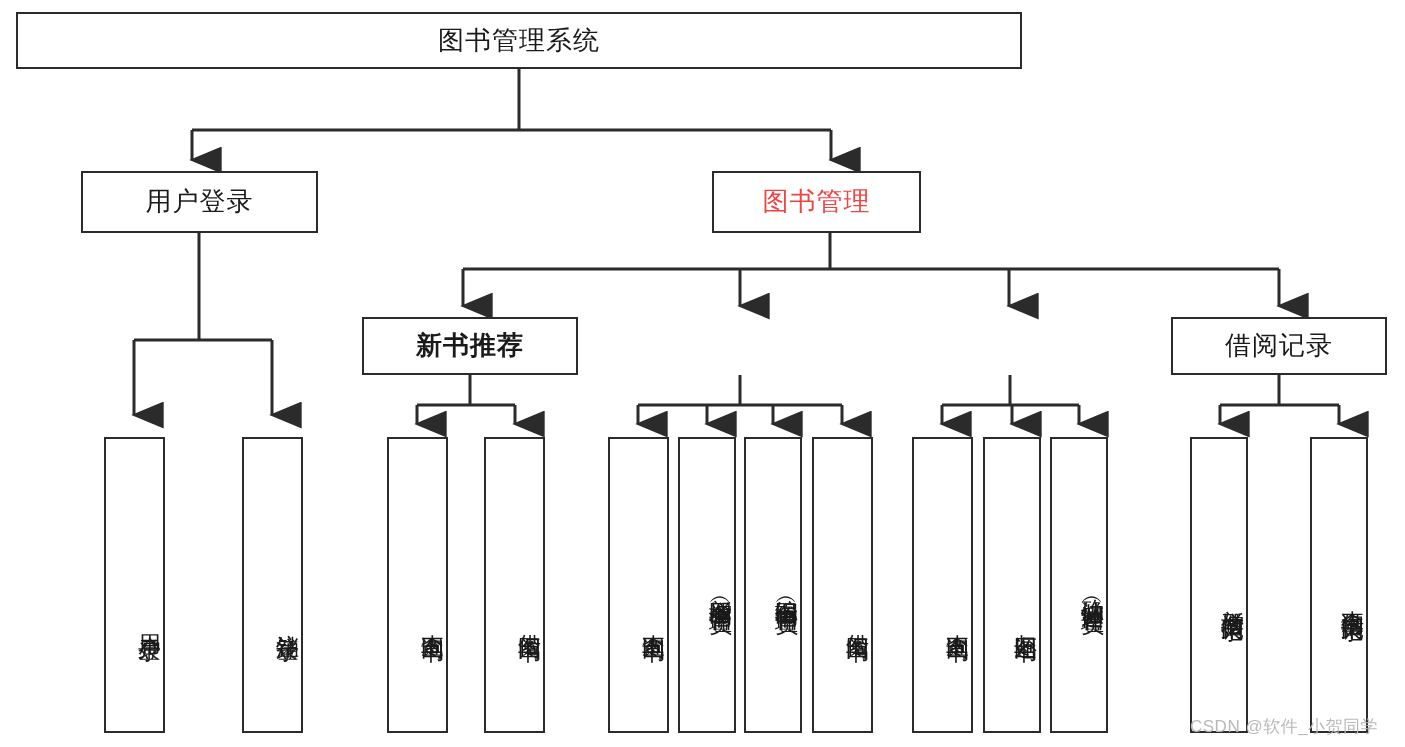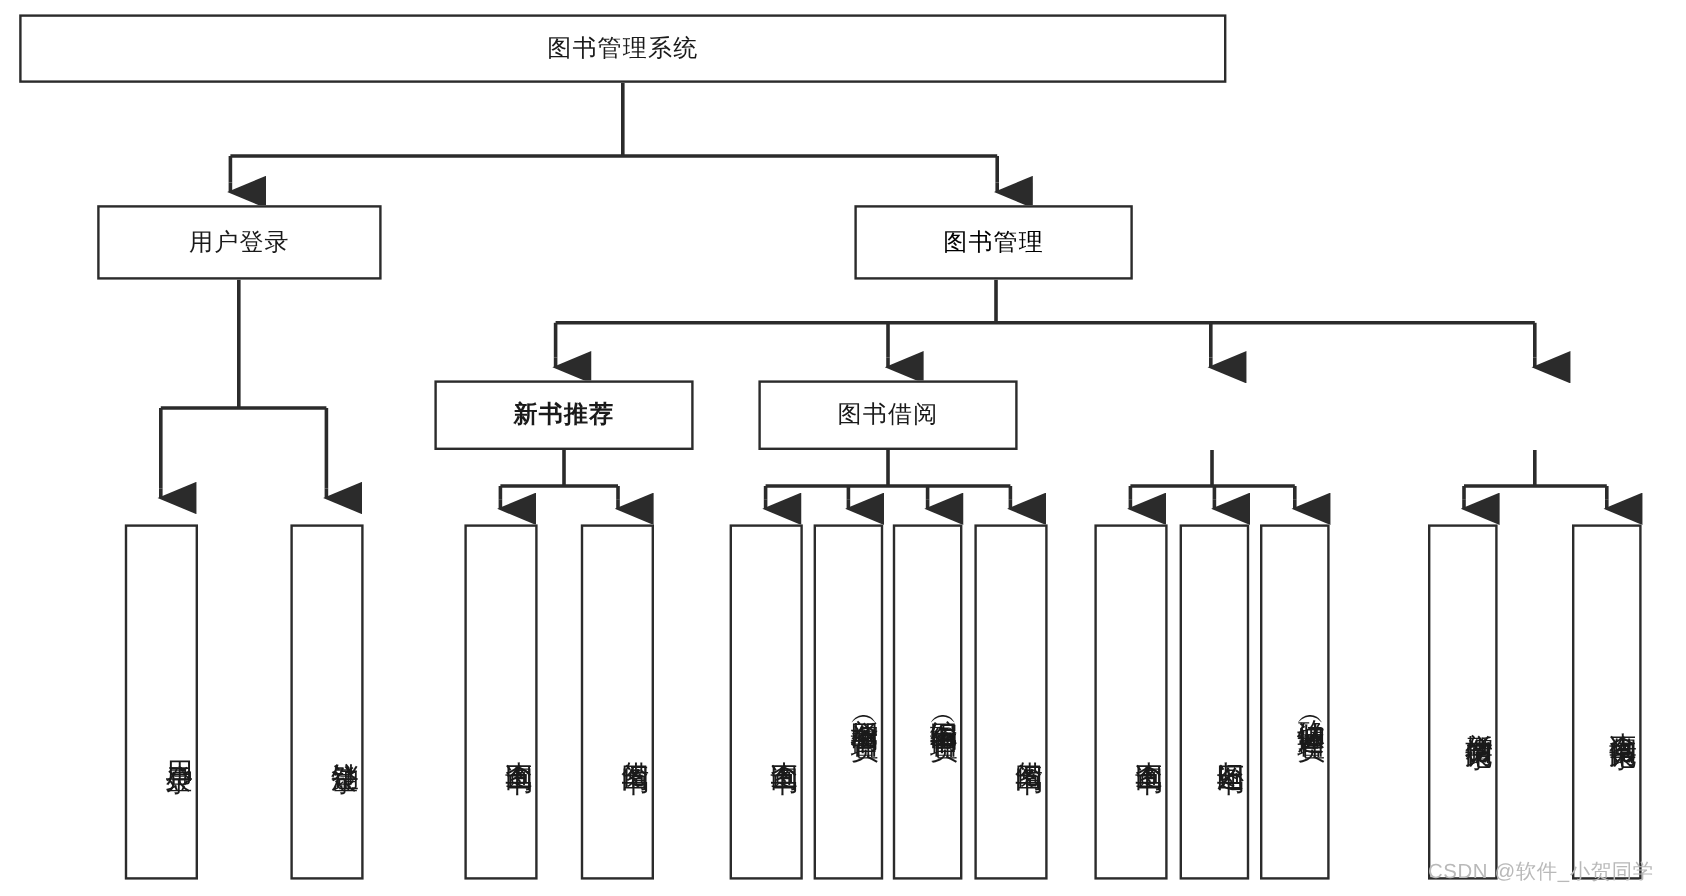"图书管理系统" .node-h { font-size: 20px -> 26px }
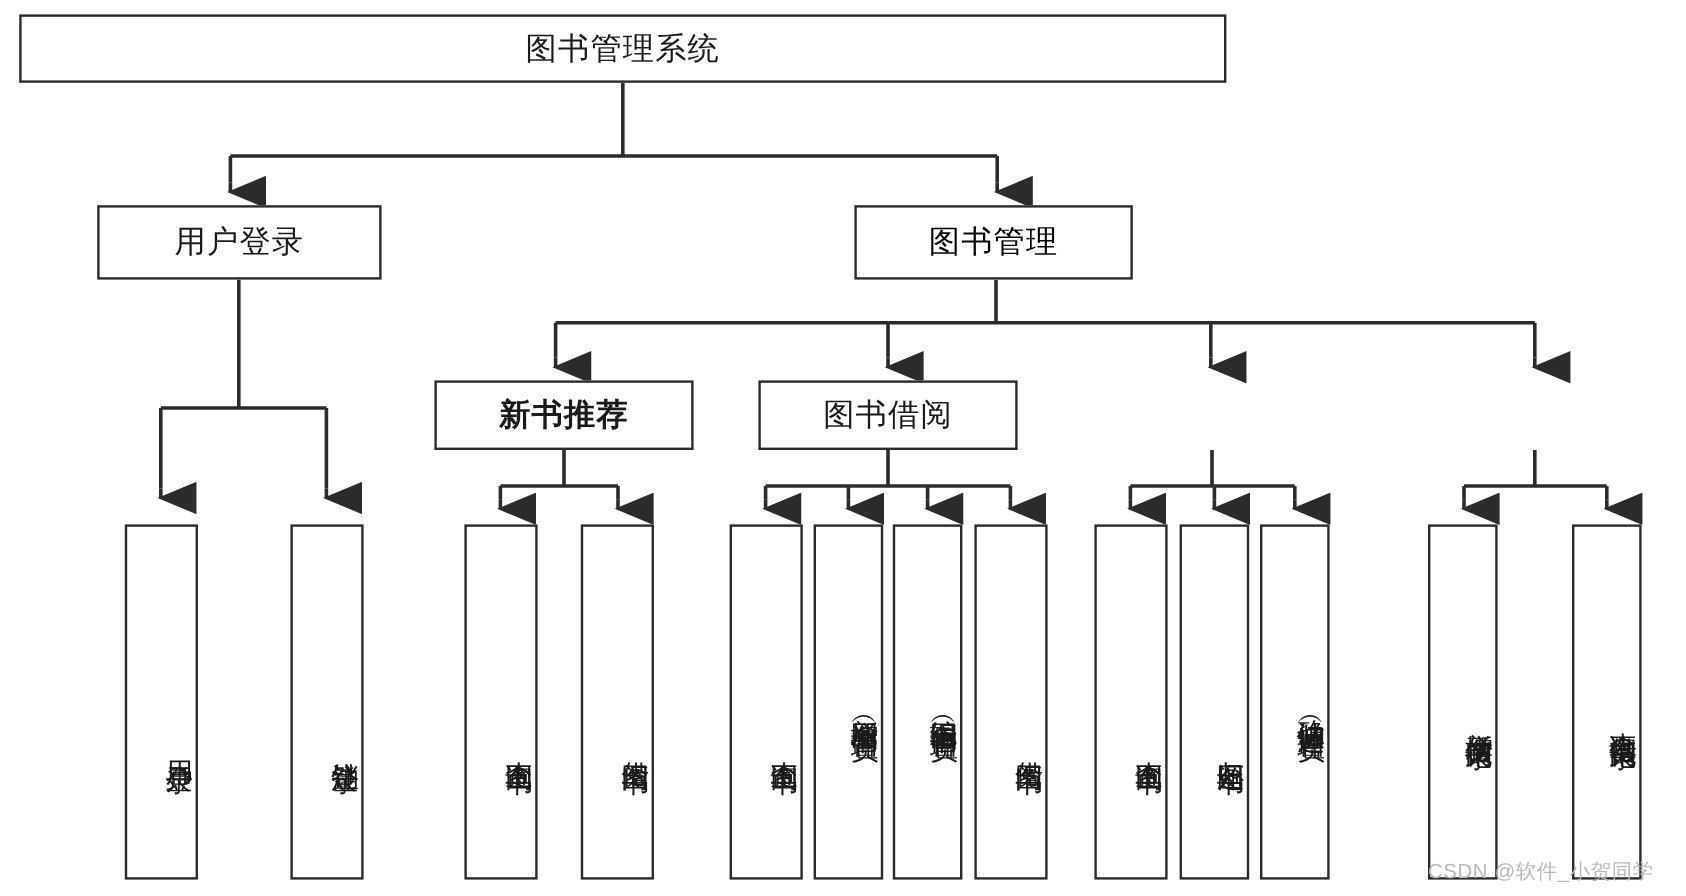"图书管理" div.node { color: #000000 -> #ef4444; width: 232px -> 209px }
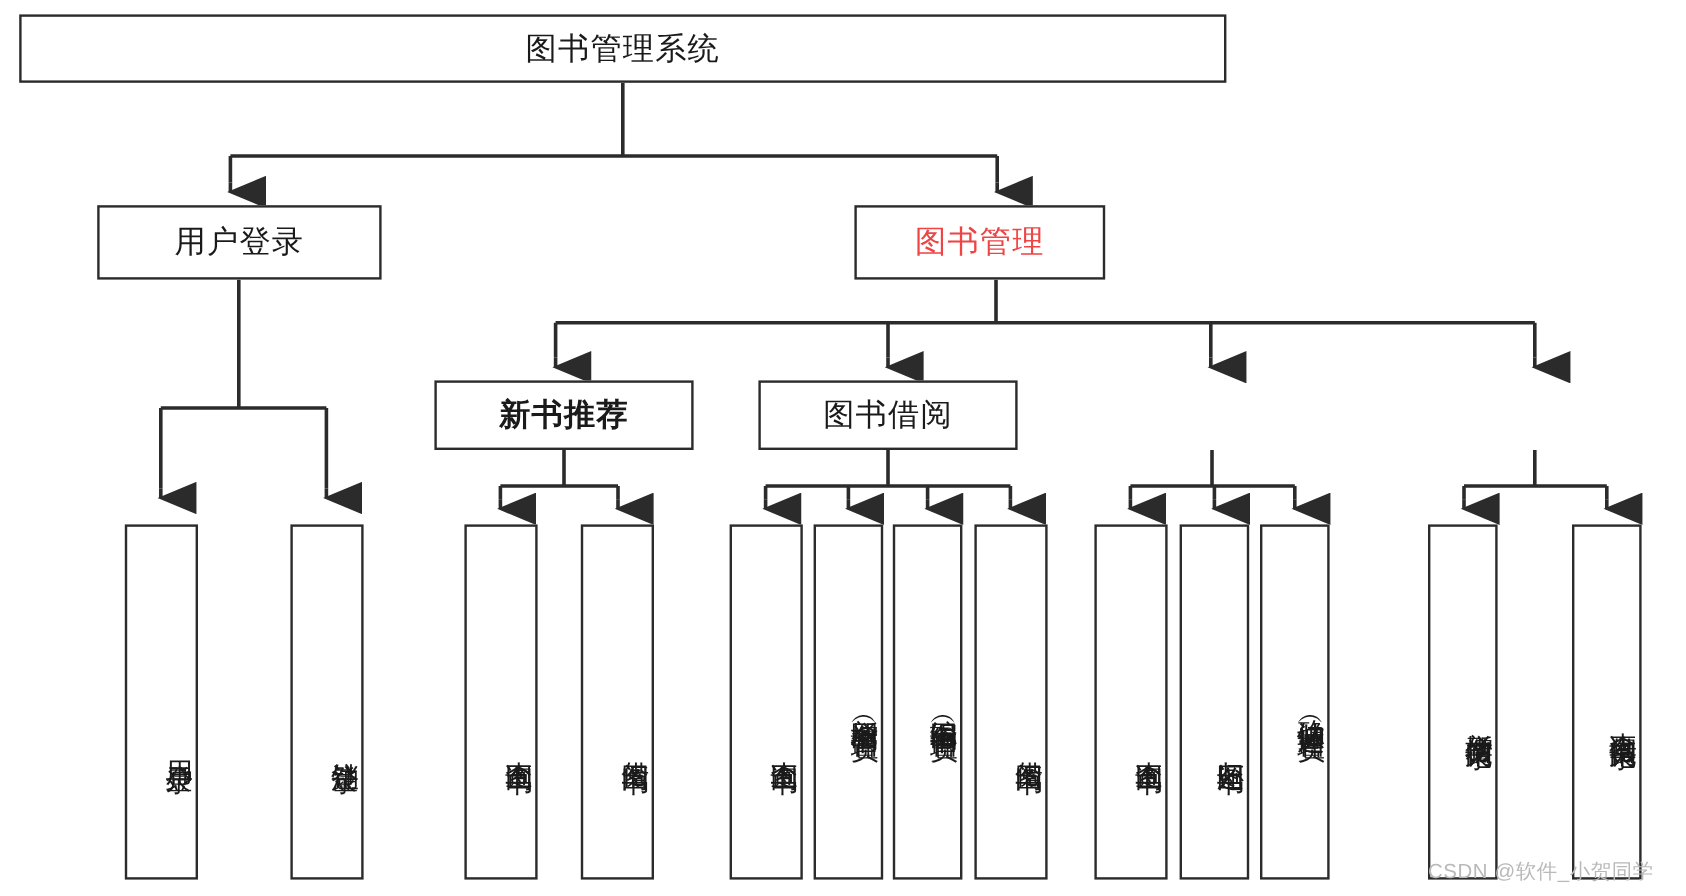"图书借阅" div.node { html: <div>图书借阅</div> -> none }
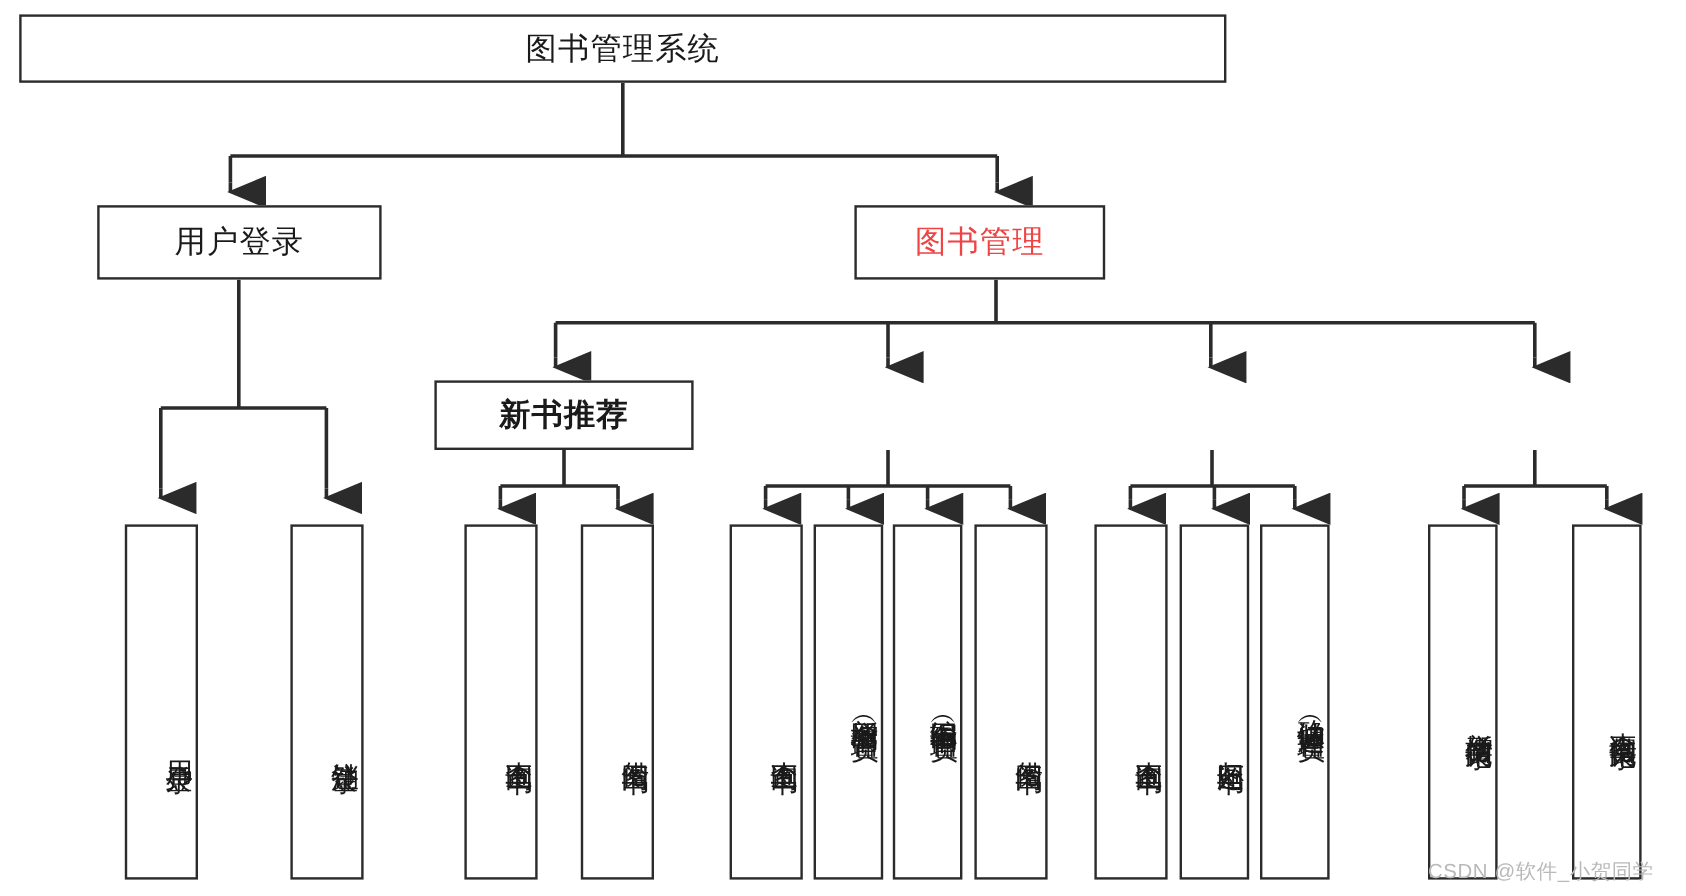"借阅记录" div.node { html: none -> <div>借阅记录</div> }
